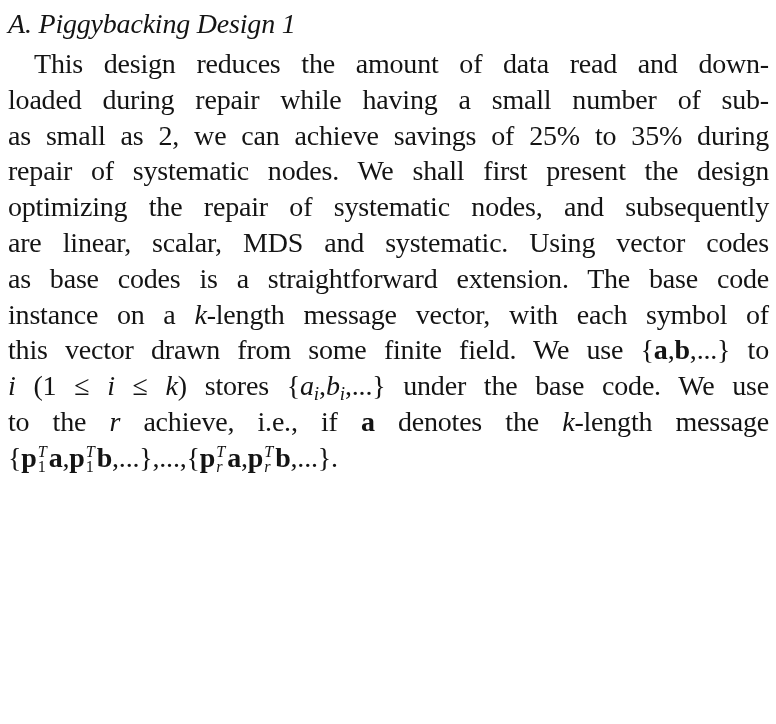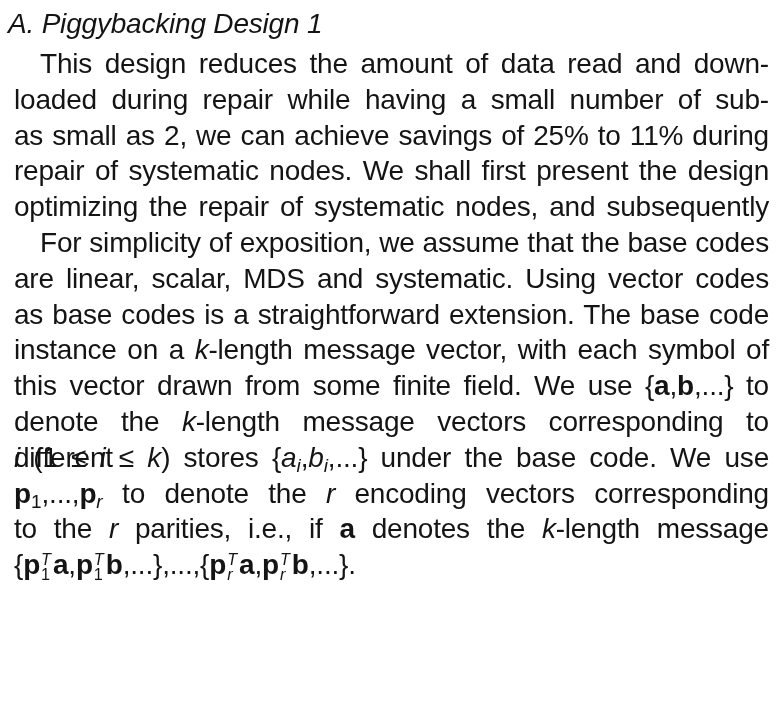"A. Piggybacking Design 1" .page { font-family: Liberation Sans, sans-serif -> Liberation Serif, serif }
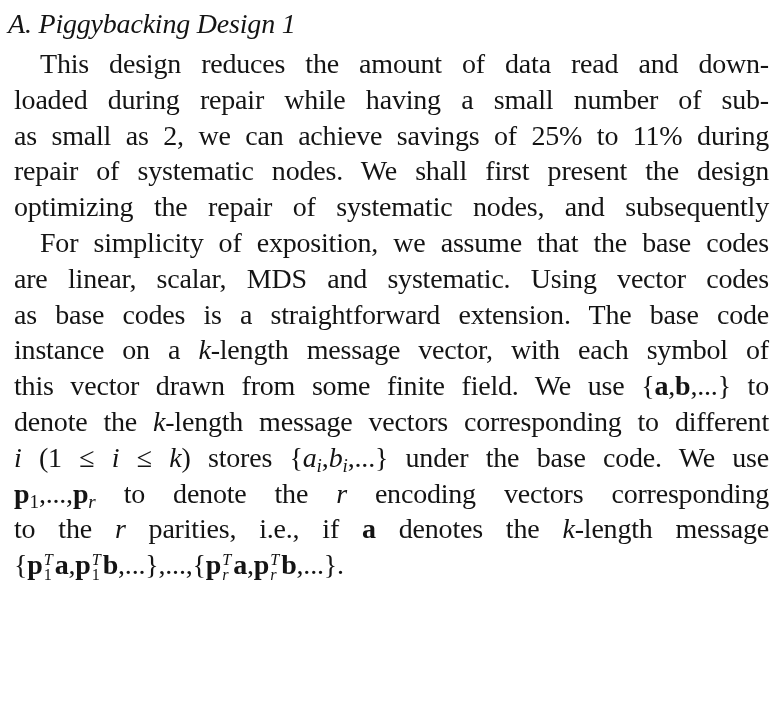"This design reduces the amount" .line { margin-left: 6px -> none }
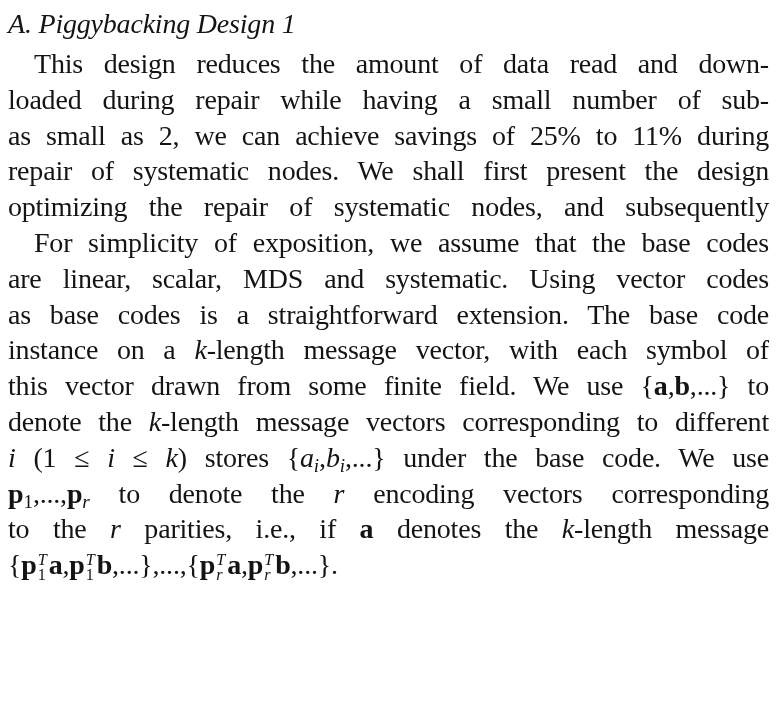"11%" span.seg-m { text: 11% -> 35% }
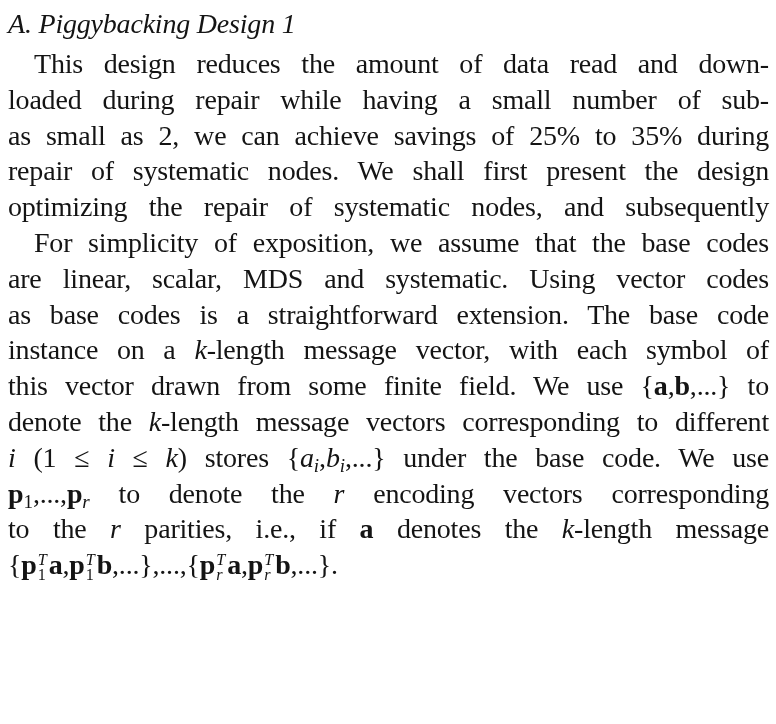"For simplicity of exposition, we" div.line { html: <div><span>For simplicity of exposition, we assume that the base codes</span></div> -> none }
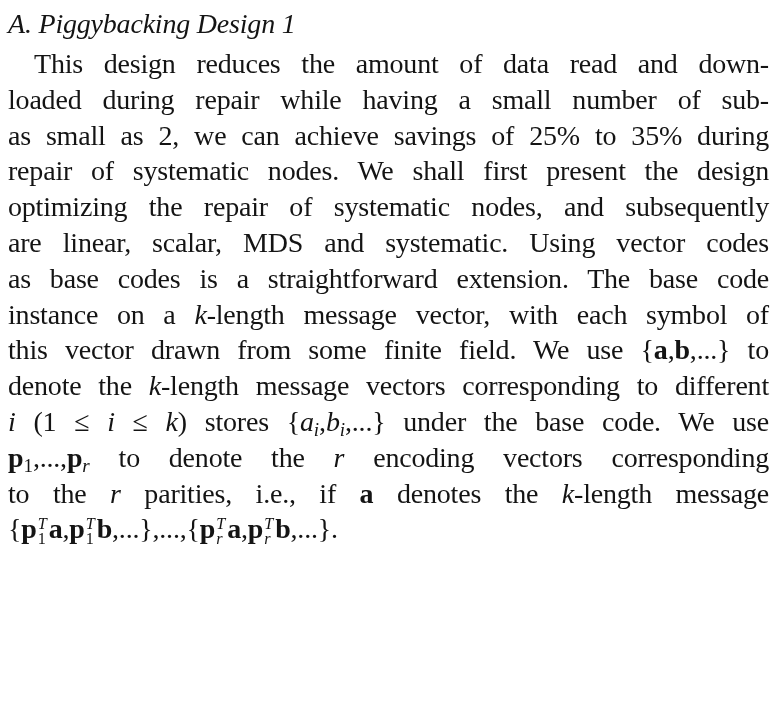"denote the k-length message vectors" div.line { html: <div><span>denote the </span><span>k</span><span>-length message vectors corresponding to different</span></div> -> none }
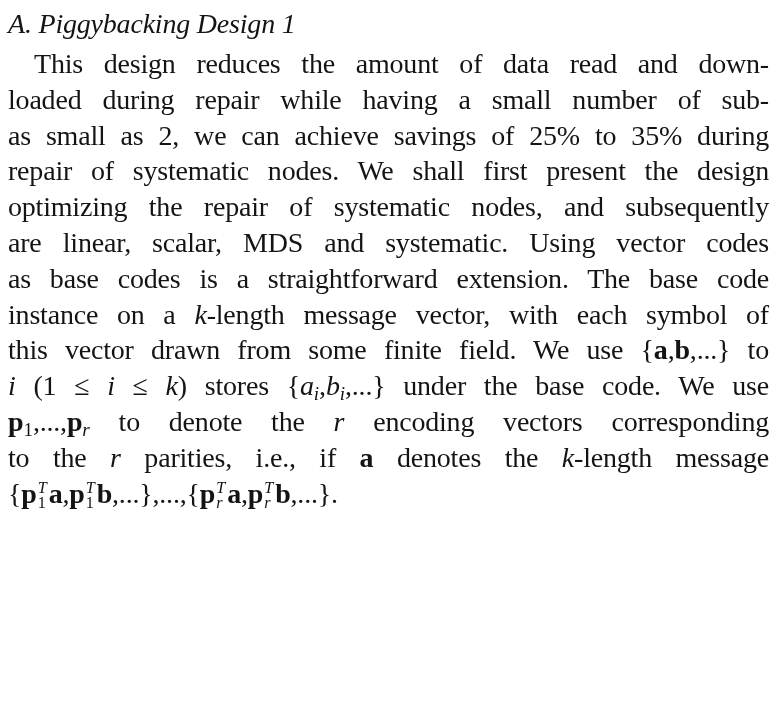"p1,...,pr to denote the r" div.line { html: <div><span>p</span><span>1</span><span>,...,</span><span>p</span><span>r</span><span> to denote the </span><span>r</span><span> encoding vectors corresponding</span></div> -> none }
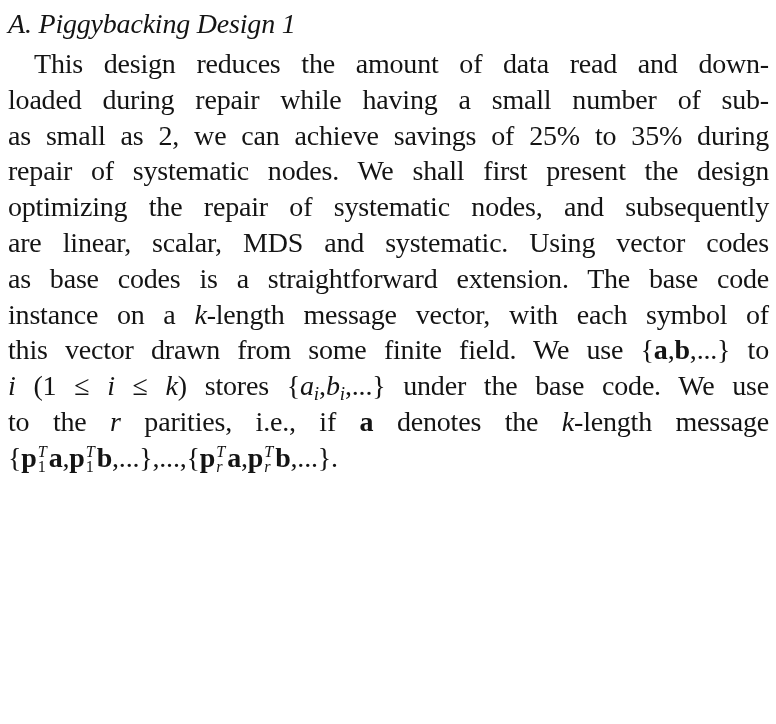"parities, i.e., if" span.seg-n { text: parities -> achieve }
